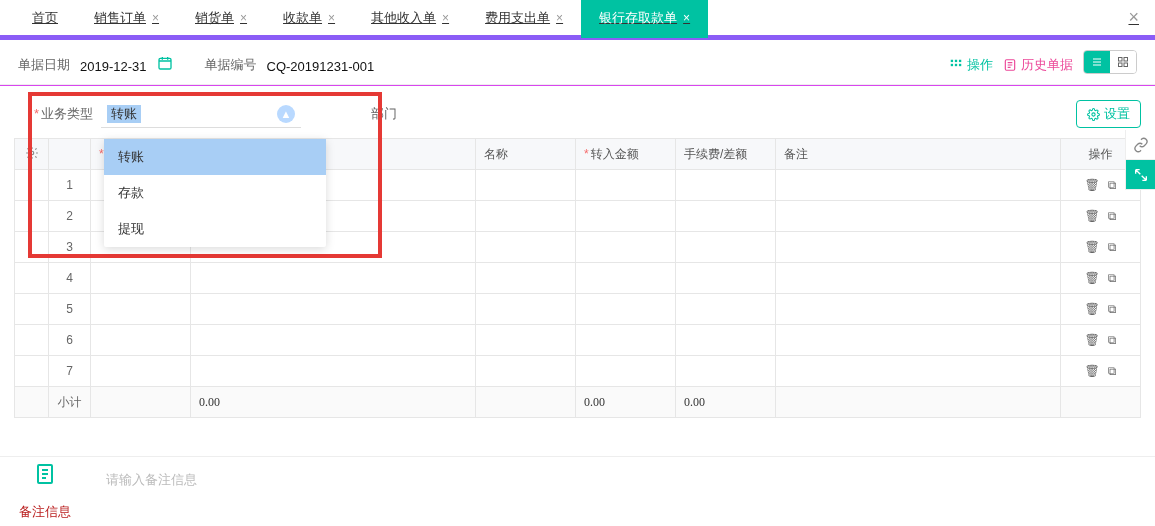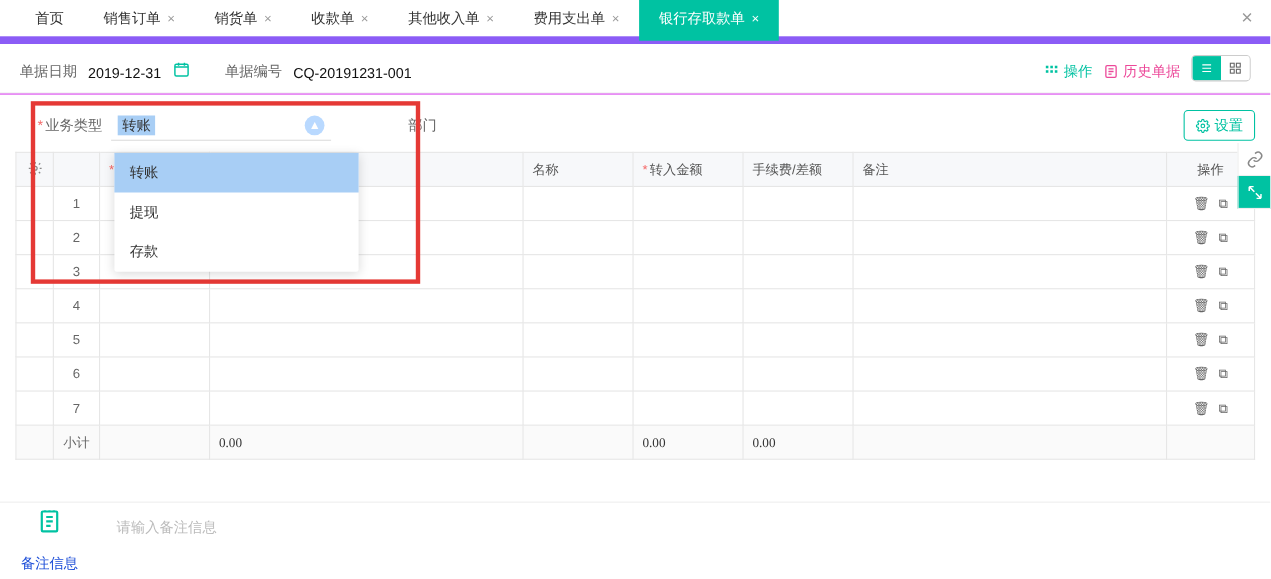"首页" .tabs { border-bottom: 7px solid #8b5cf6 -> 5px solid #8b5cf6; text-decoration: none -> underline }
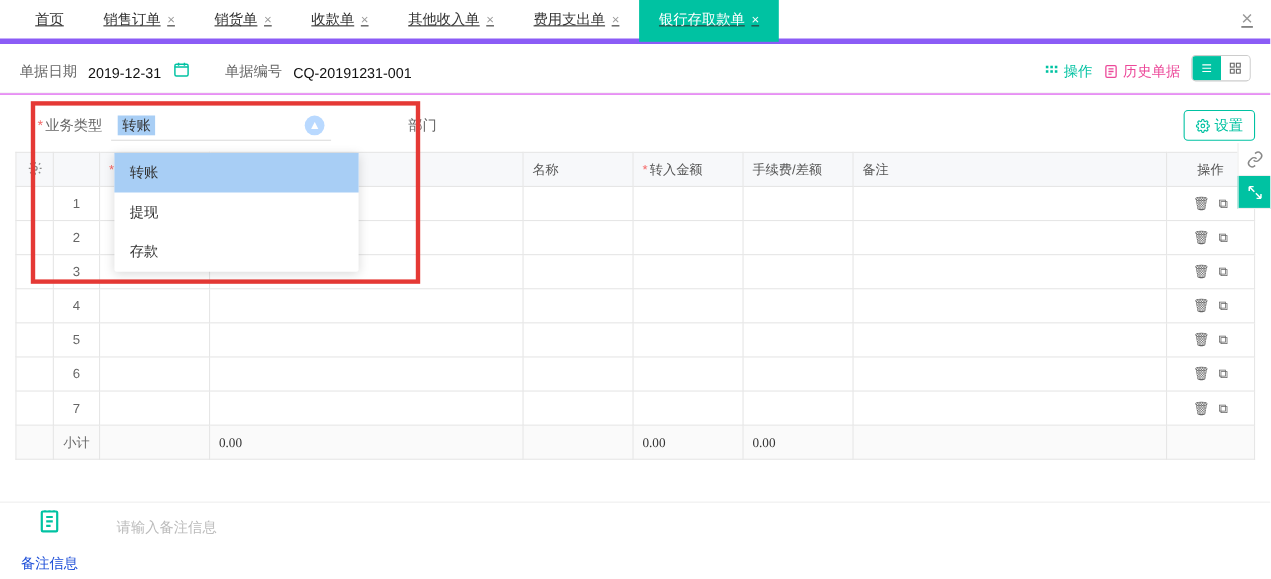"提现" div.opt { order: before "存款" -> after "存款" }
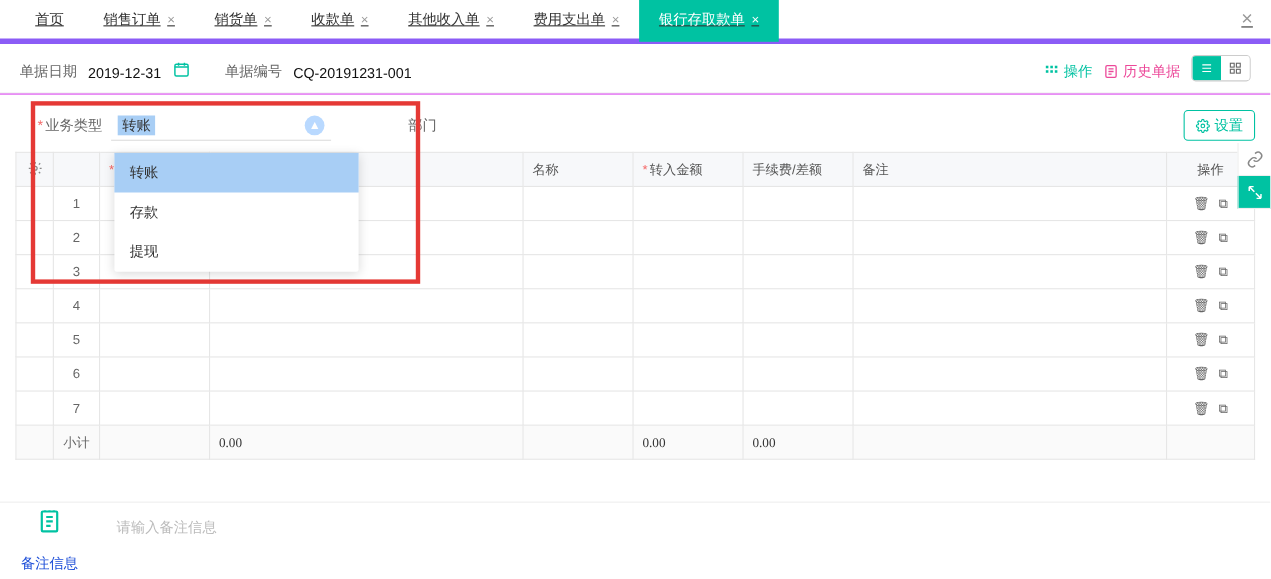"备注信息" .remark-tab { color: #1d4ed8 -> #b91c1c }
